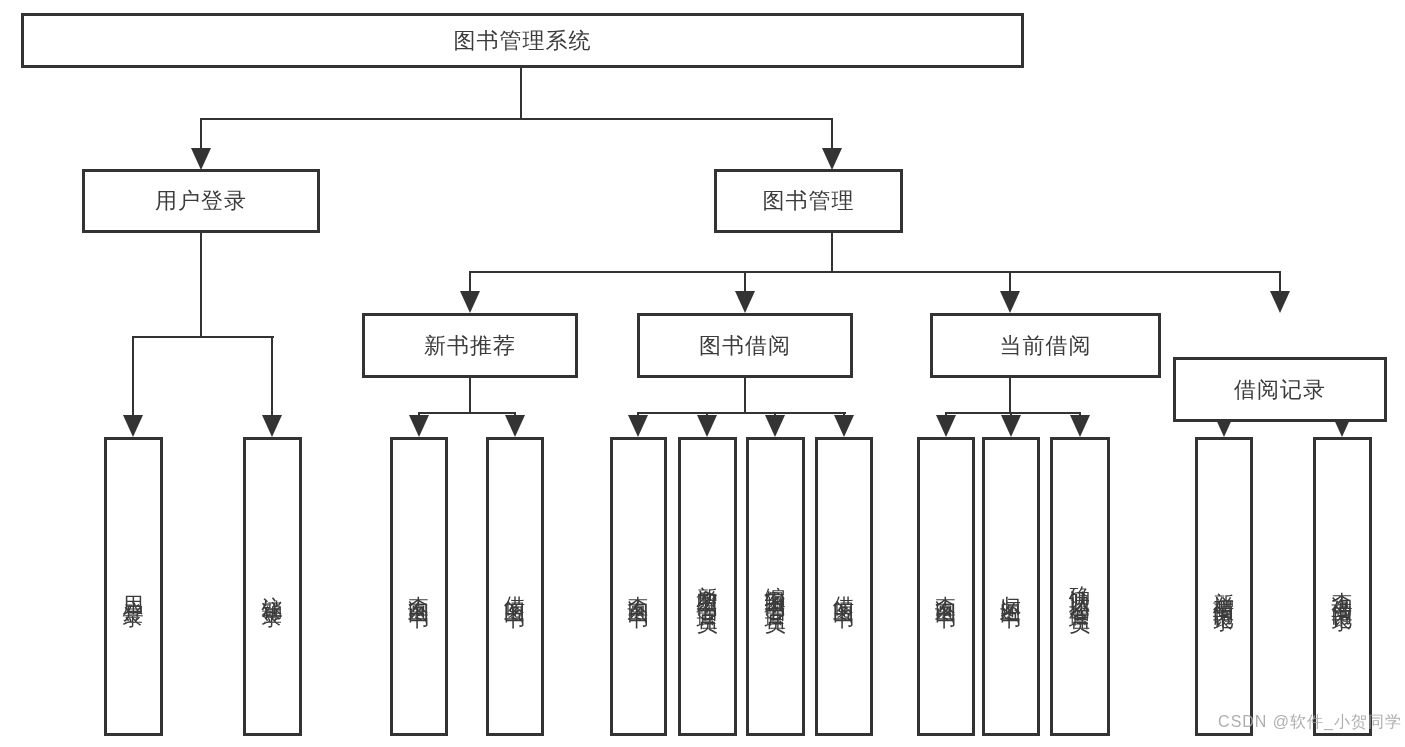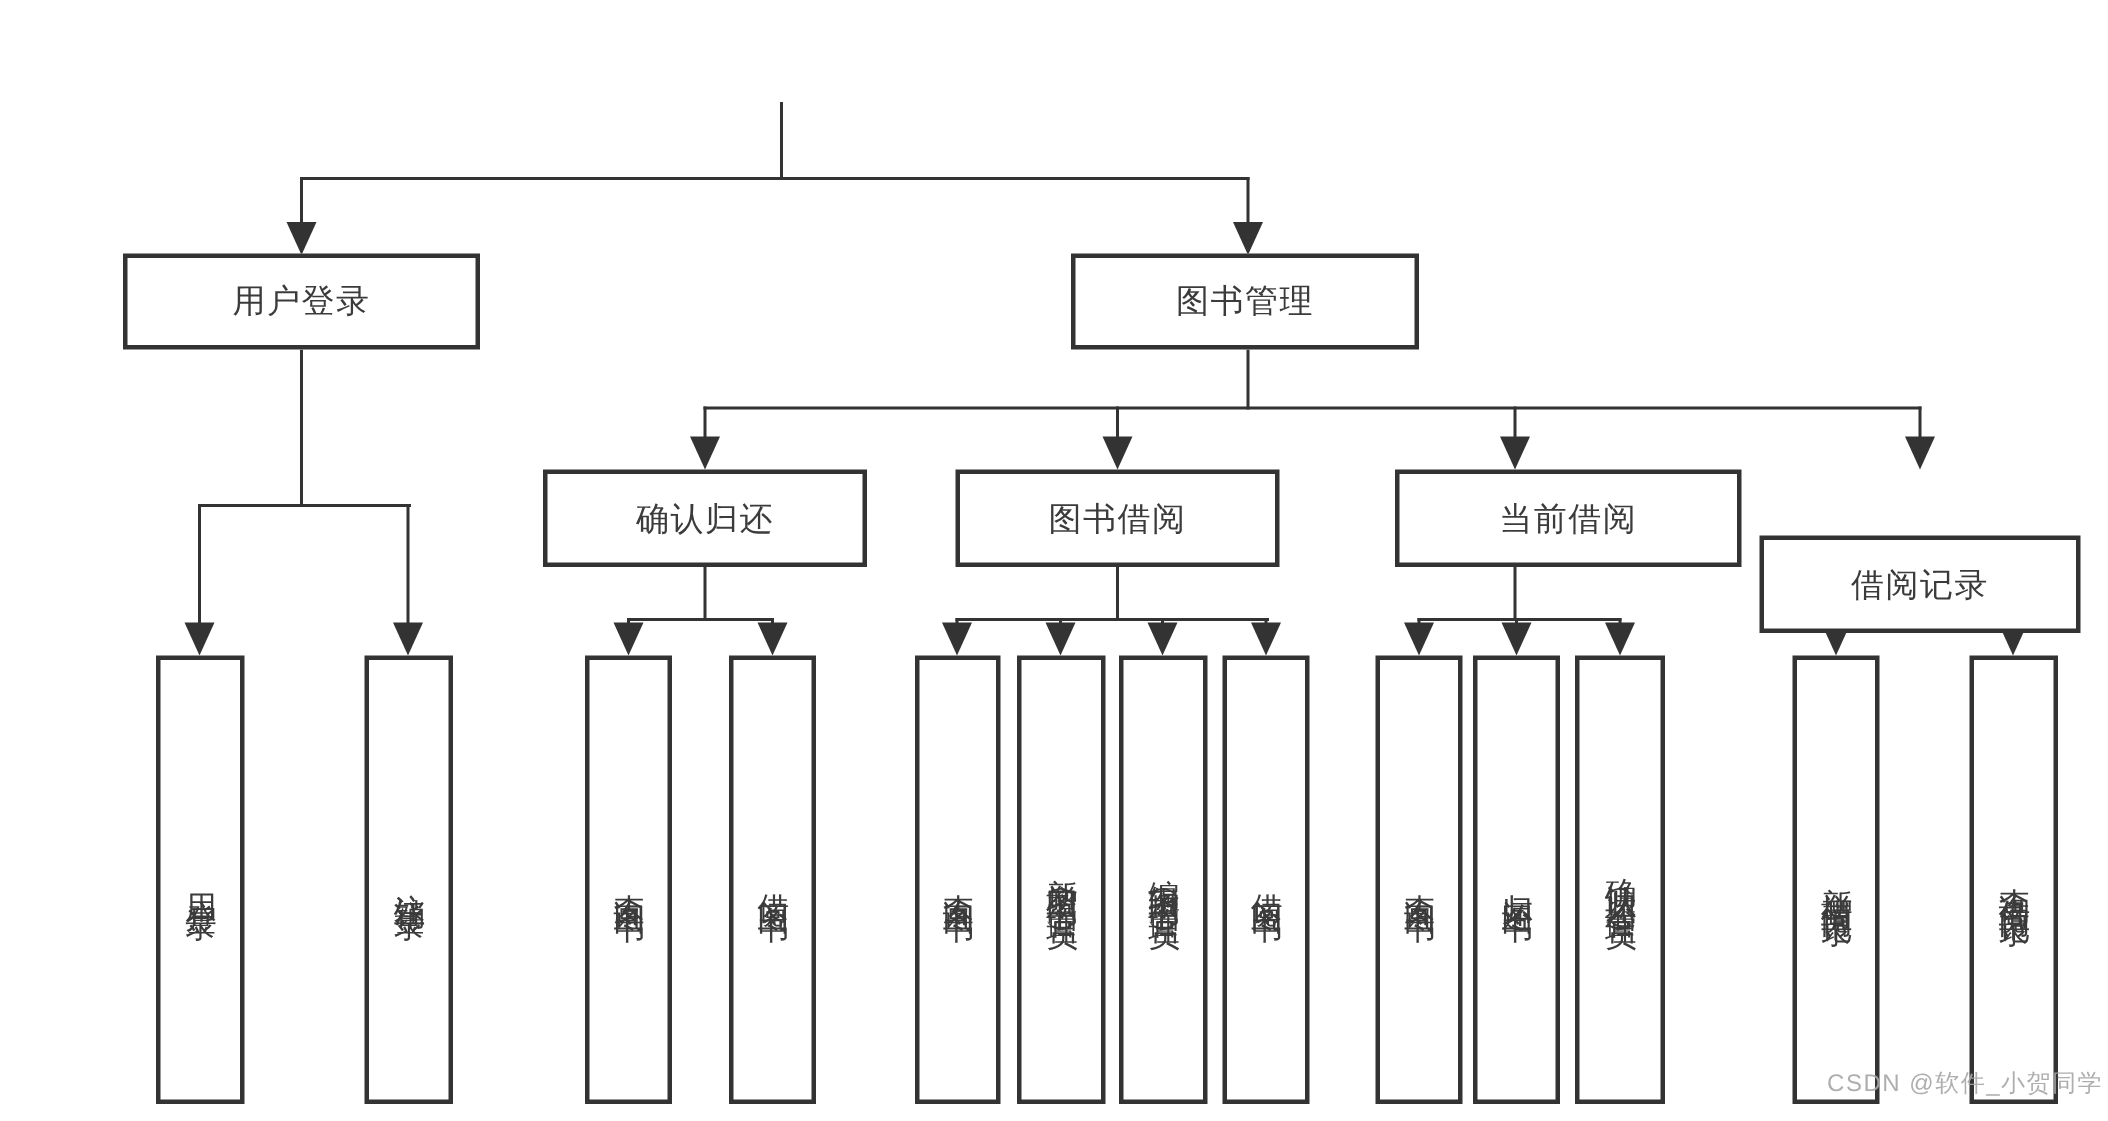"图书管理系统" div.box { html: none -> <div> <span>图书管理系统</span> </div> }
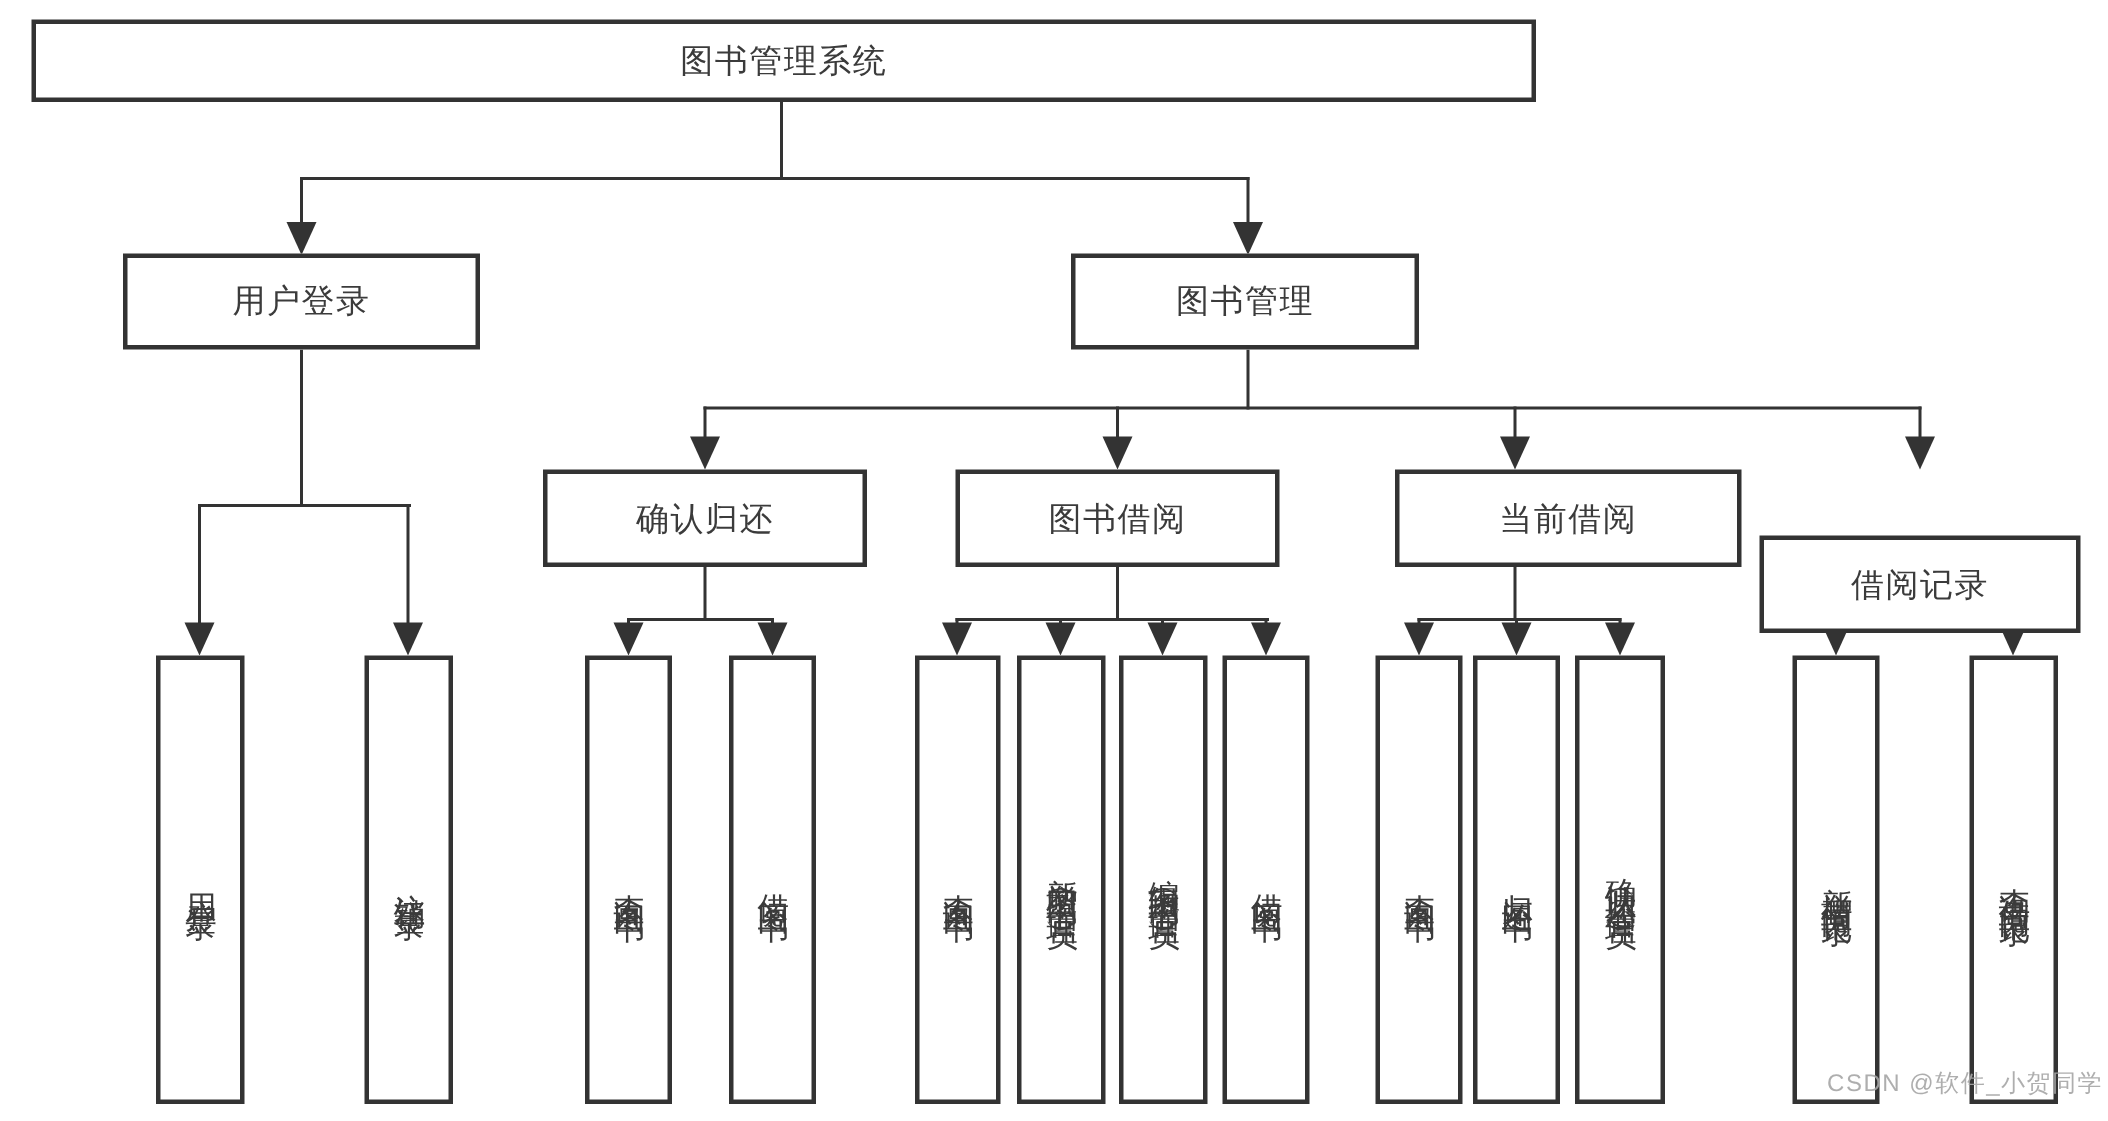"图书管理" div.box { width: 232px -> 189px }
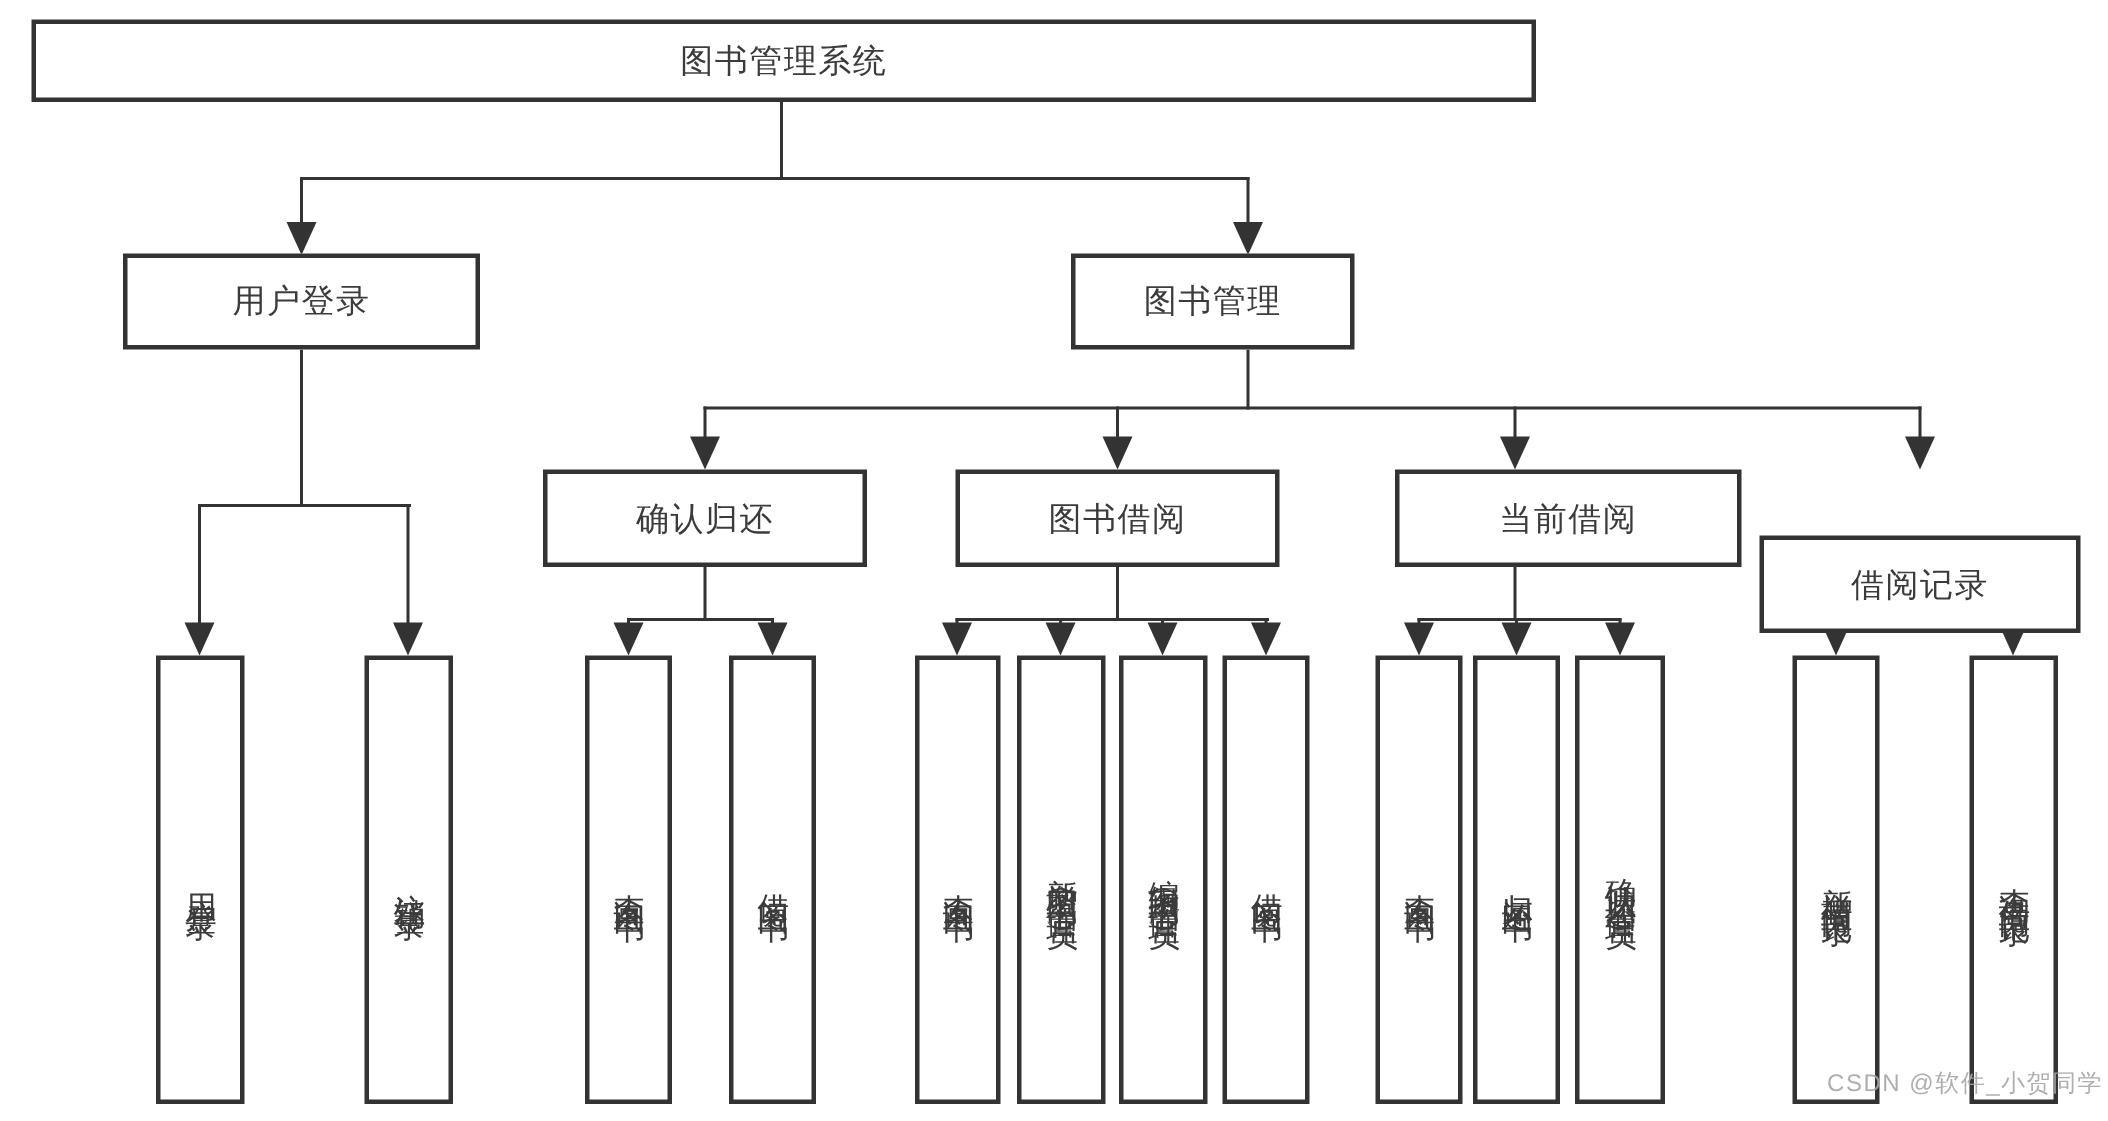"确认归还" span { text: 确认归还 -> 新书推荐 }
